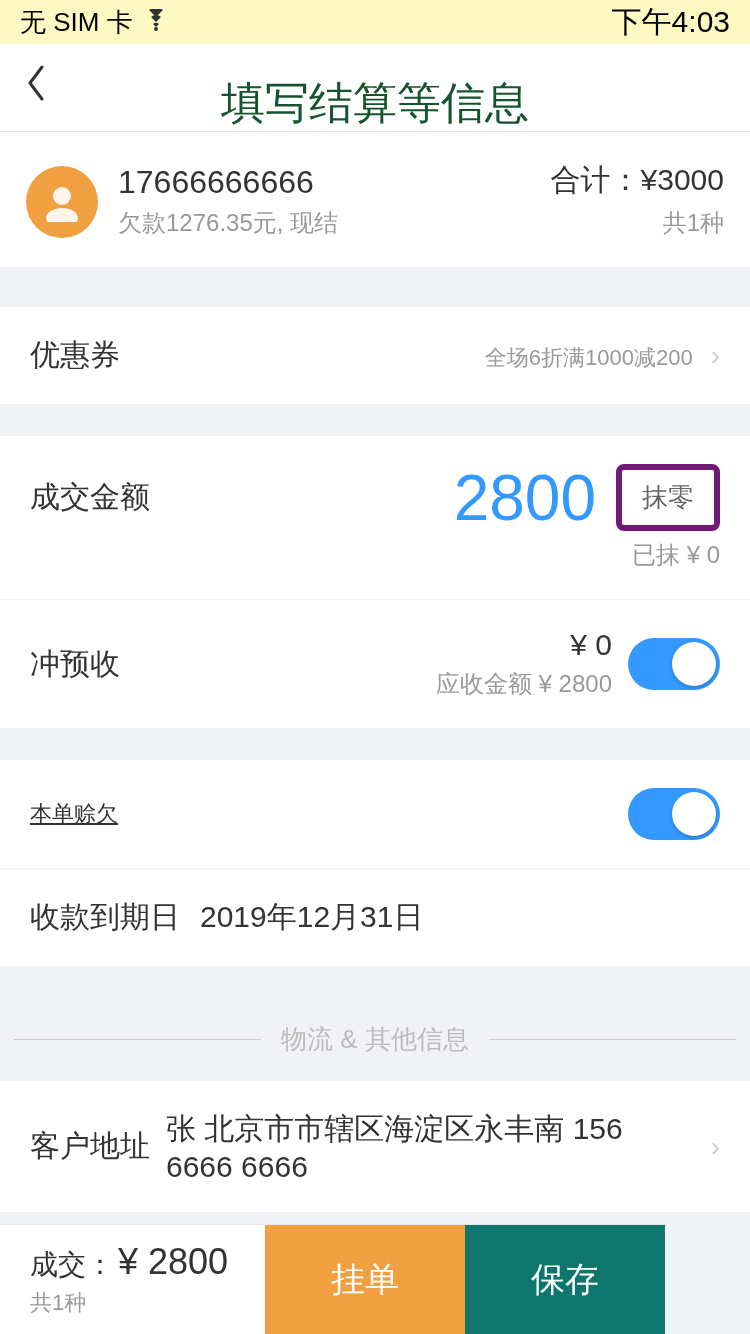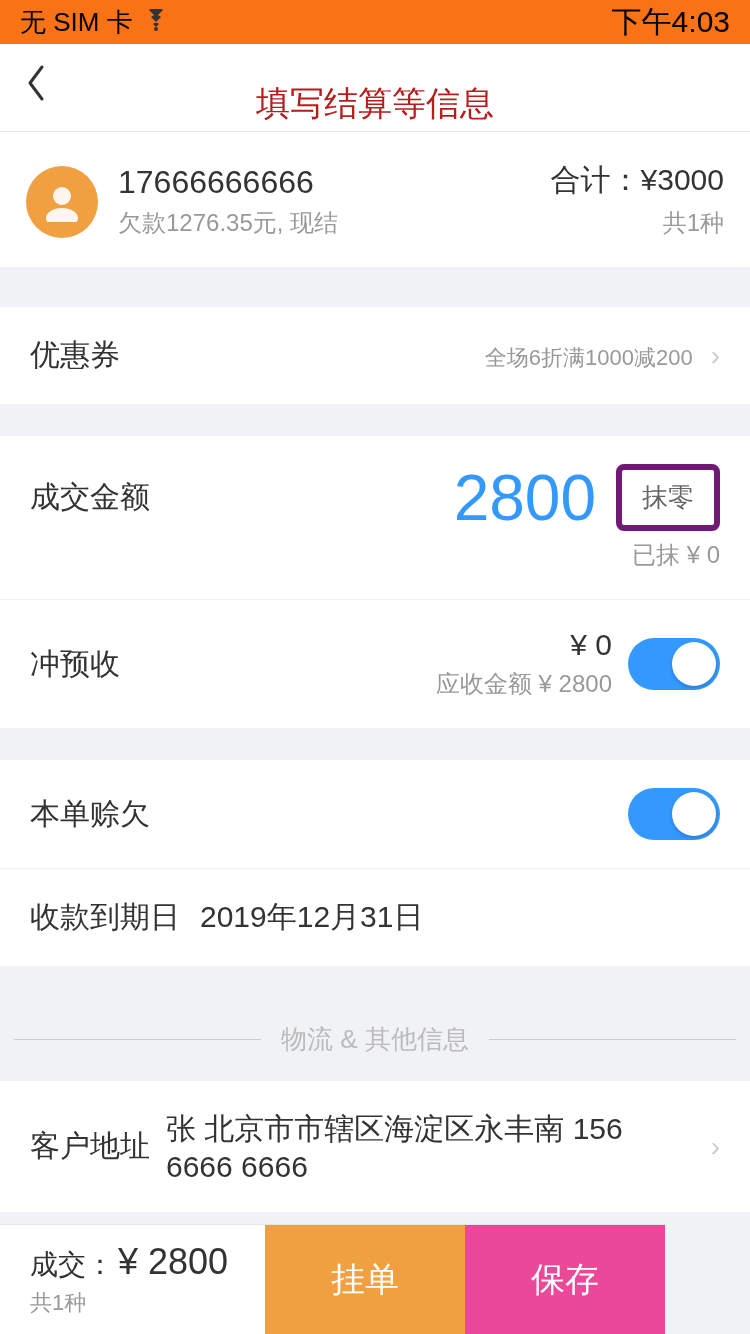"无 SIM 卡" .status-bar { background: #f97316 -> #fef9c3 }
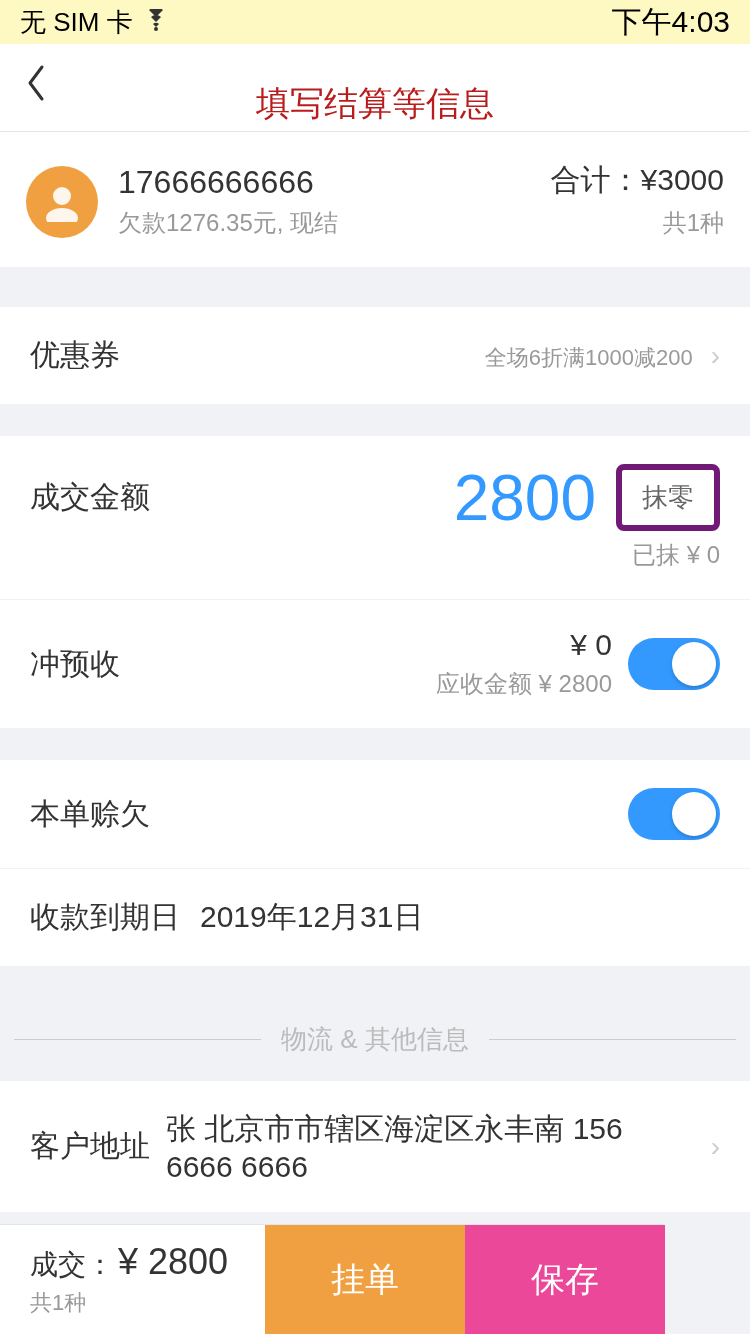"填写结算等信息" .nav-title { color: #b91c1c -> #14532d; font-size: 34px -> 44px }
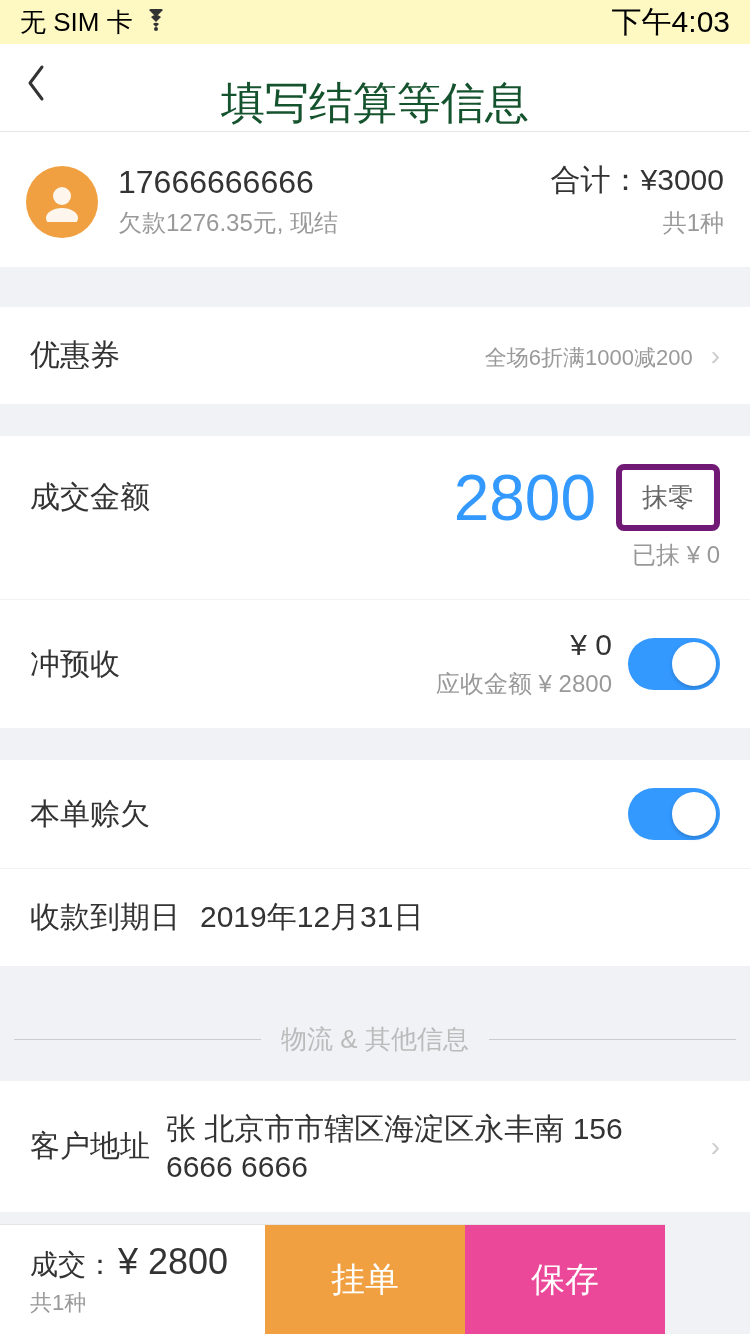"本单赊欠" .writeoff-label { font-size: 30px -> 22px; text-decoration: none -> underline }
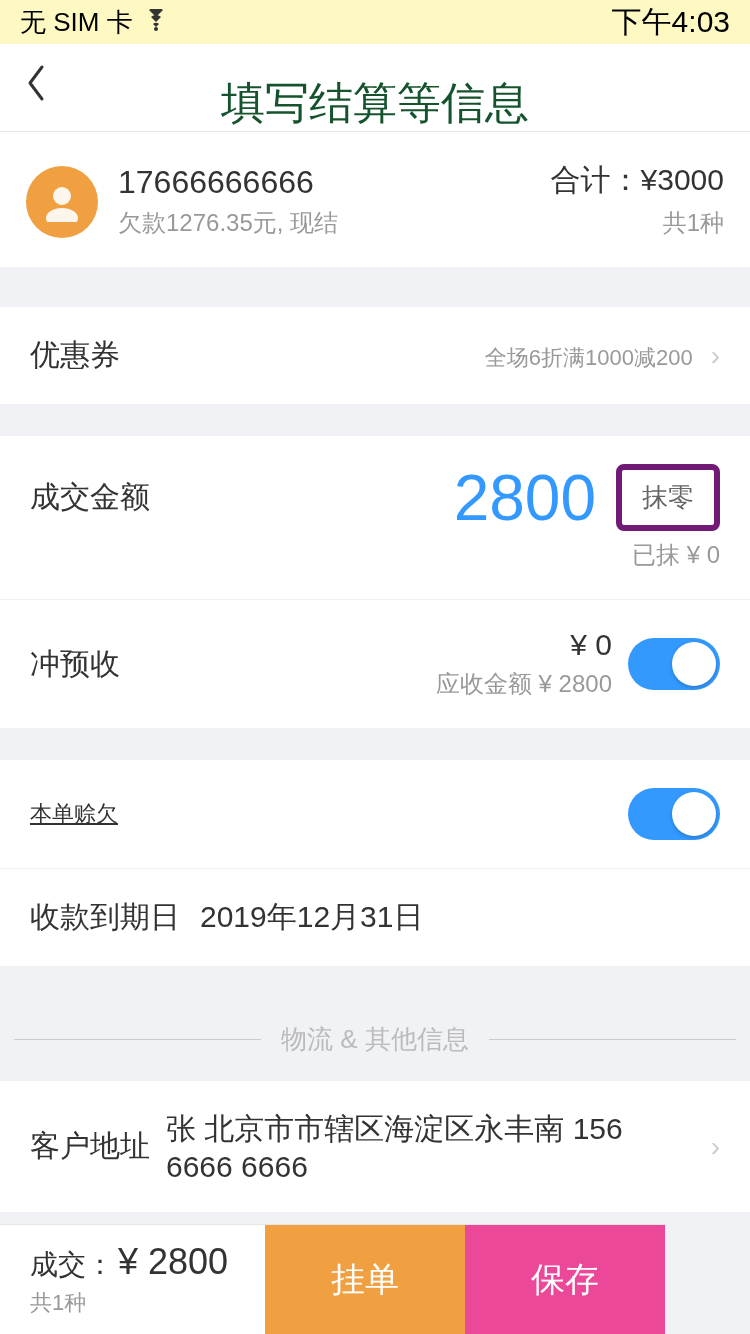"保存" .btn-save { background: #ec4899 -> #0f766e }
